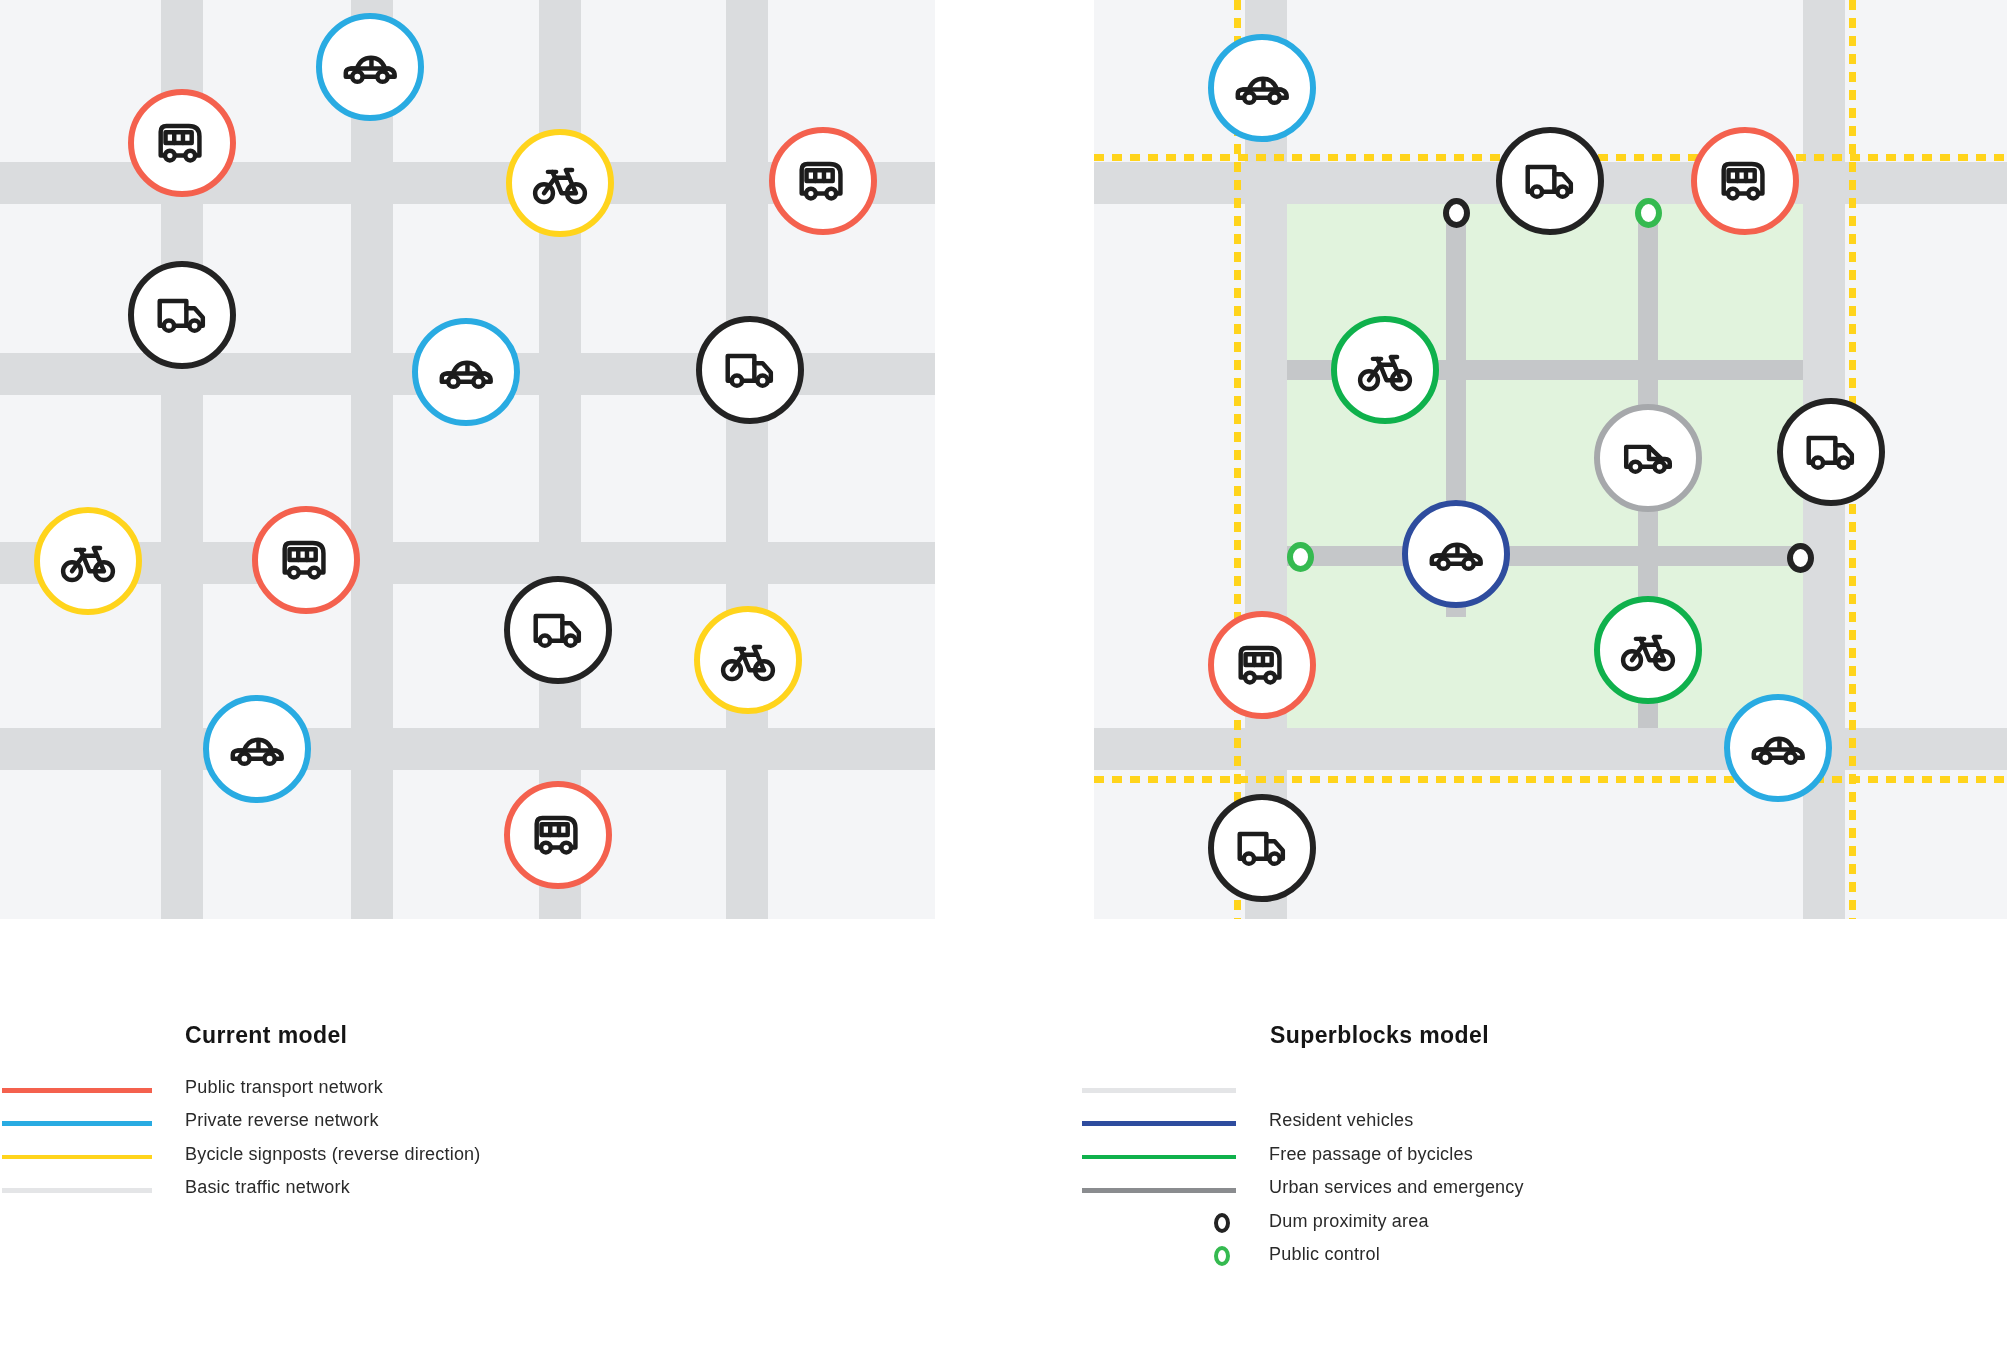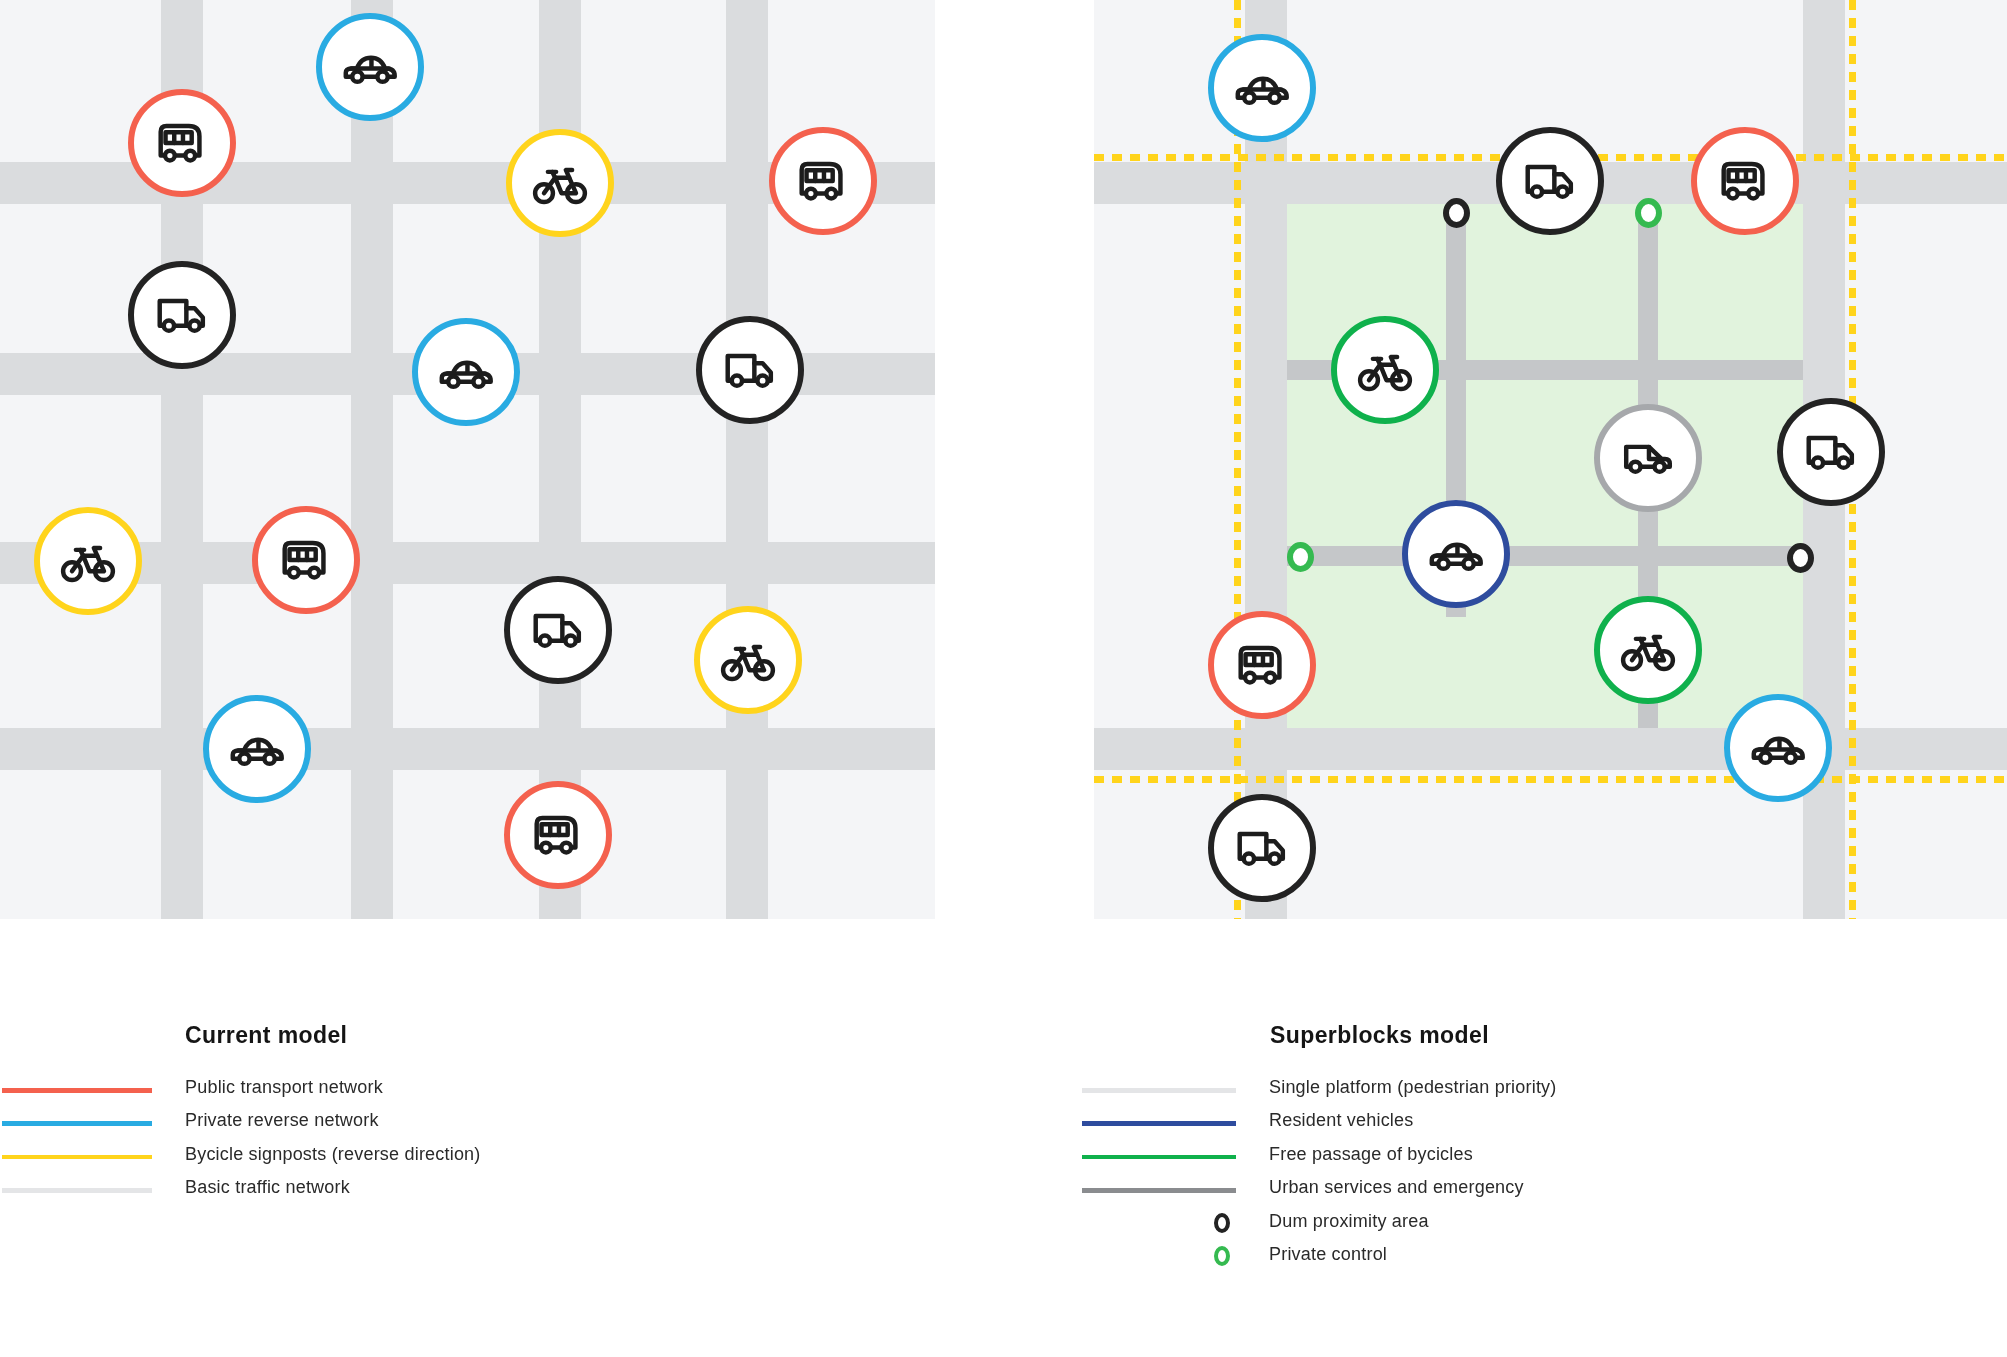"Single platform (pedestrian priority)" div.legend-label { html: <div>Single platform (pedestrian priority)</div> -> none }
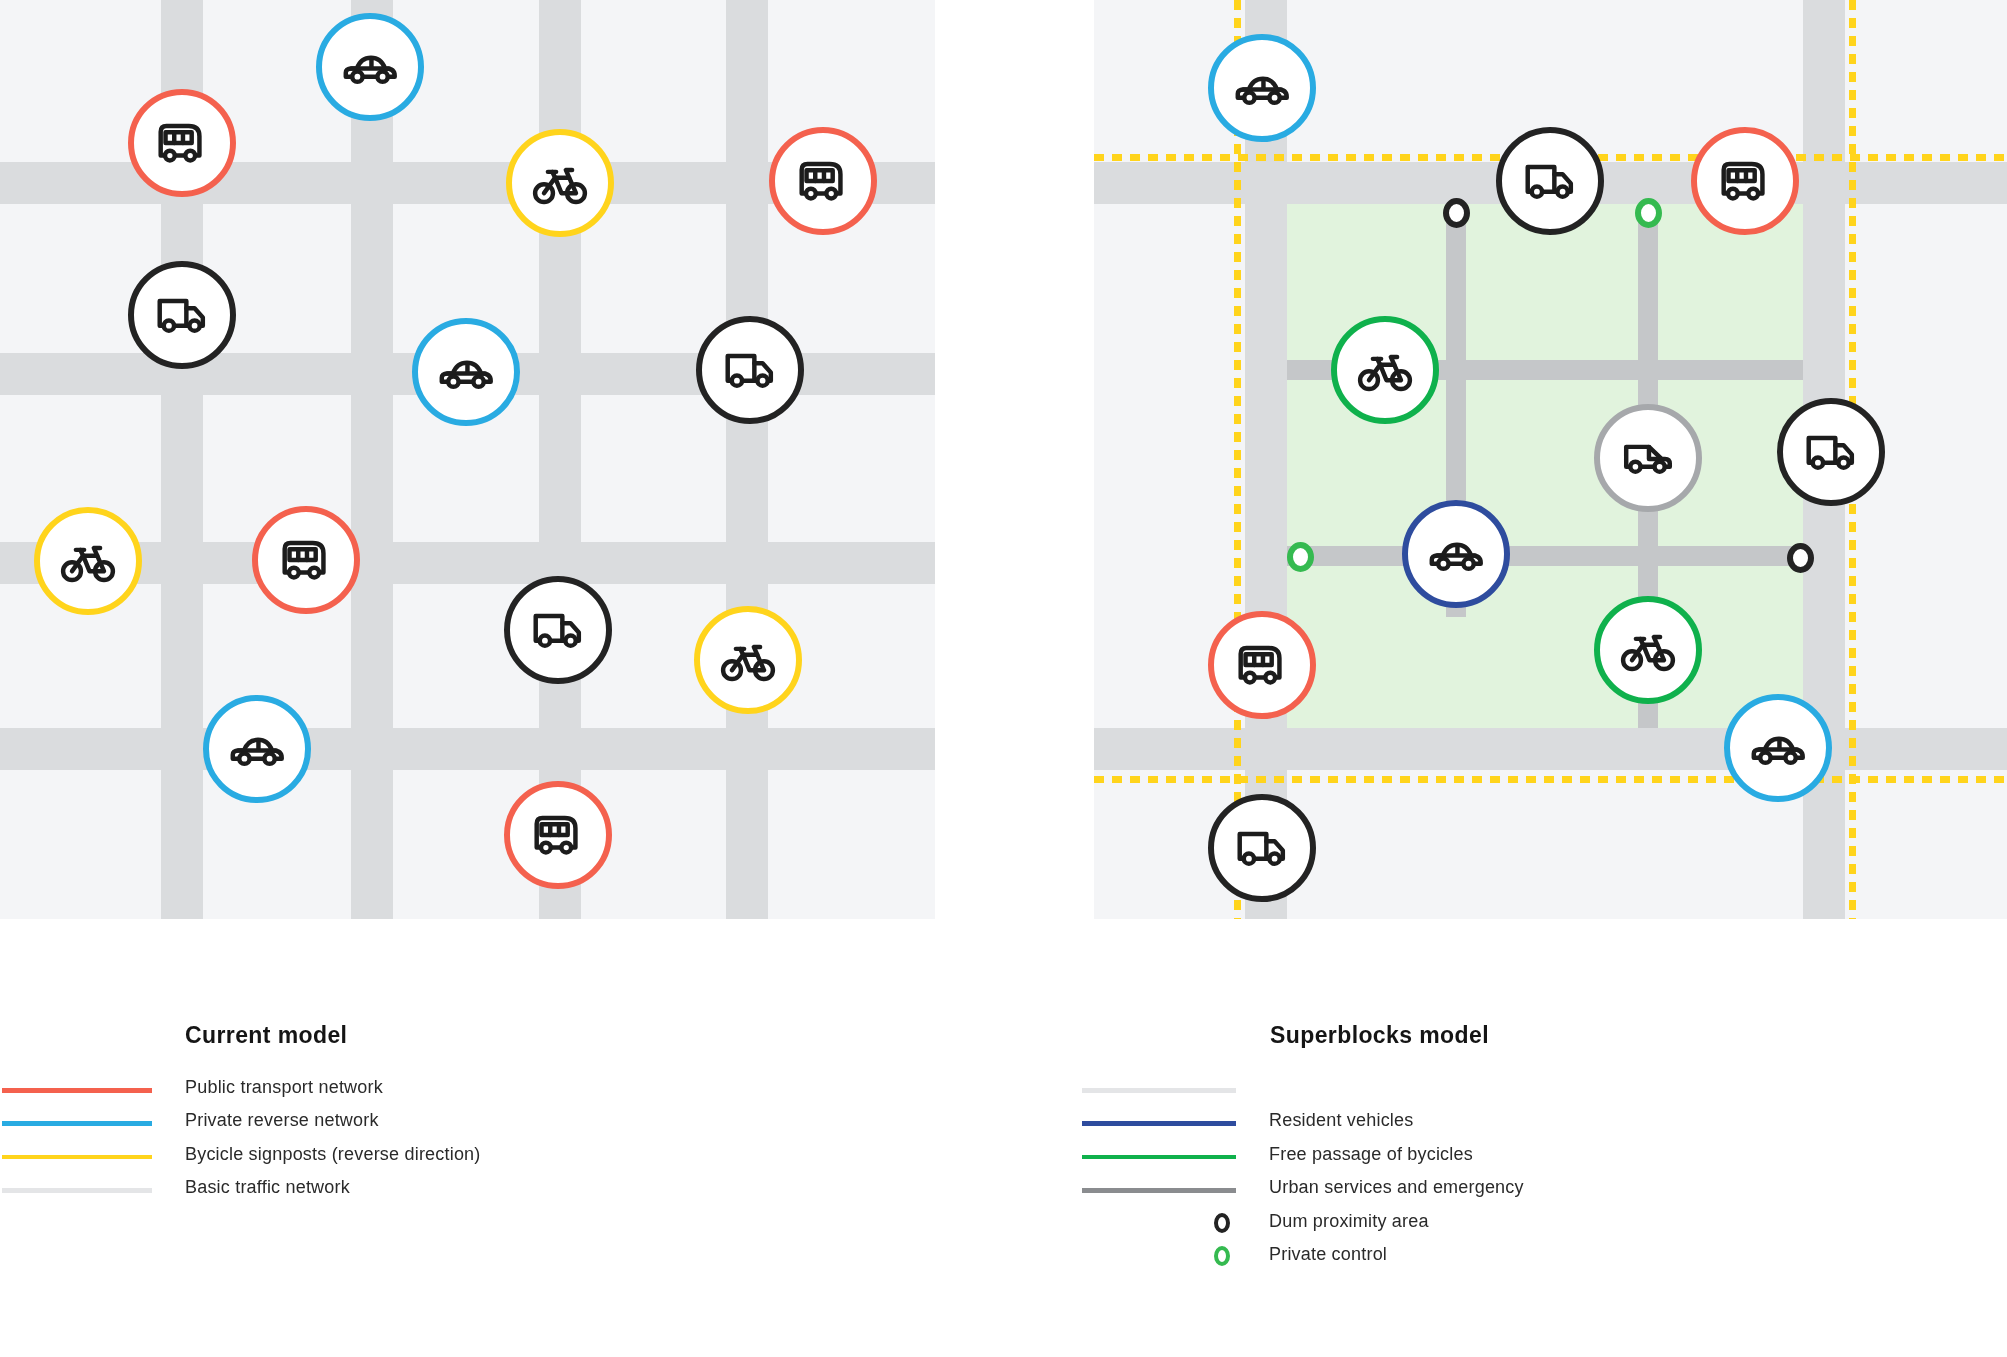"Private control" div.legend-label { text: Private -> Public }
